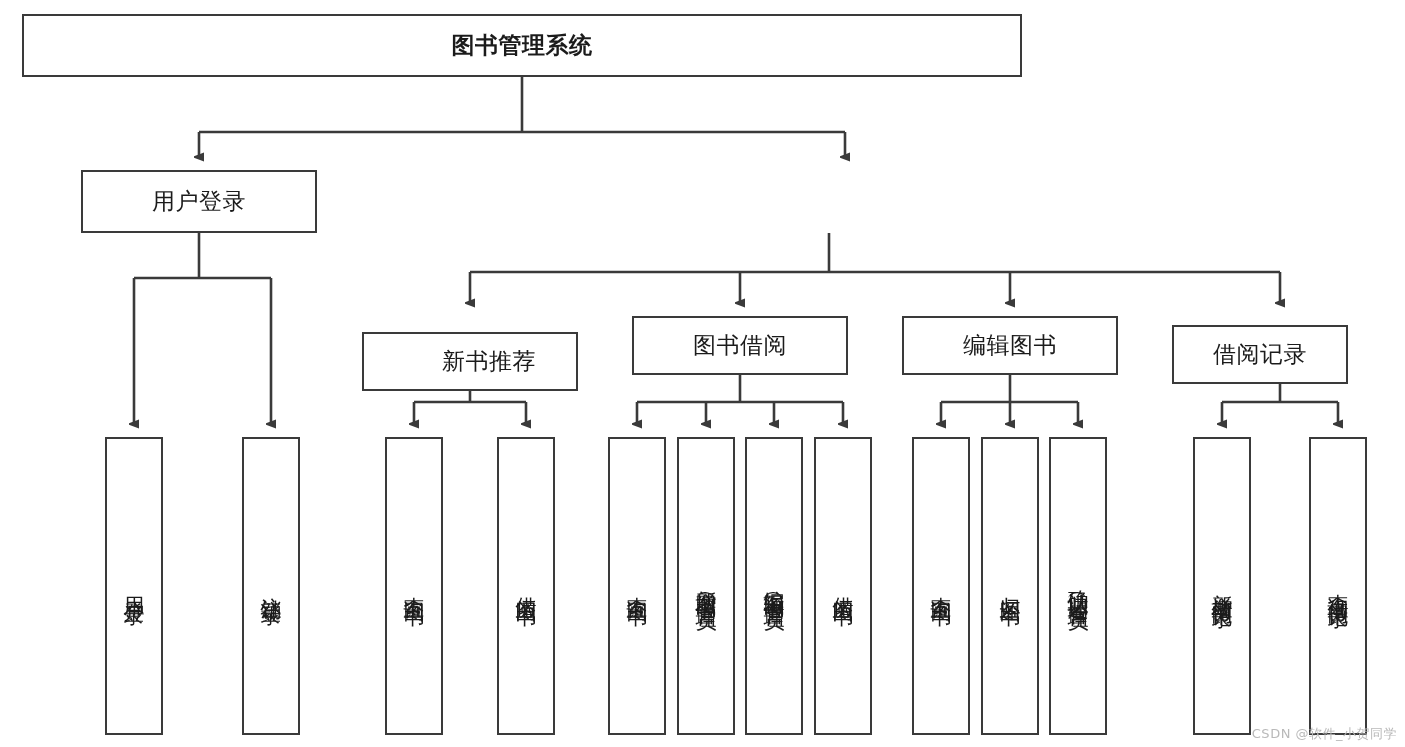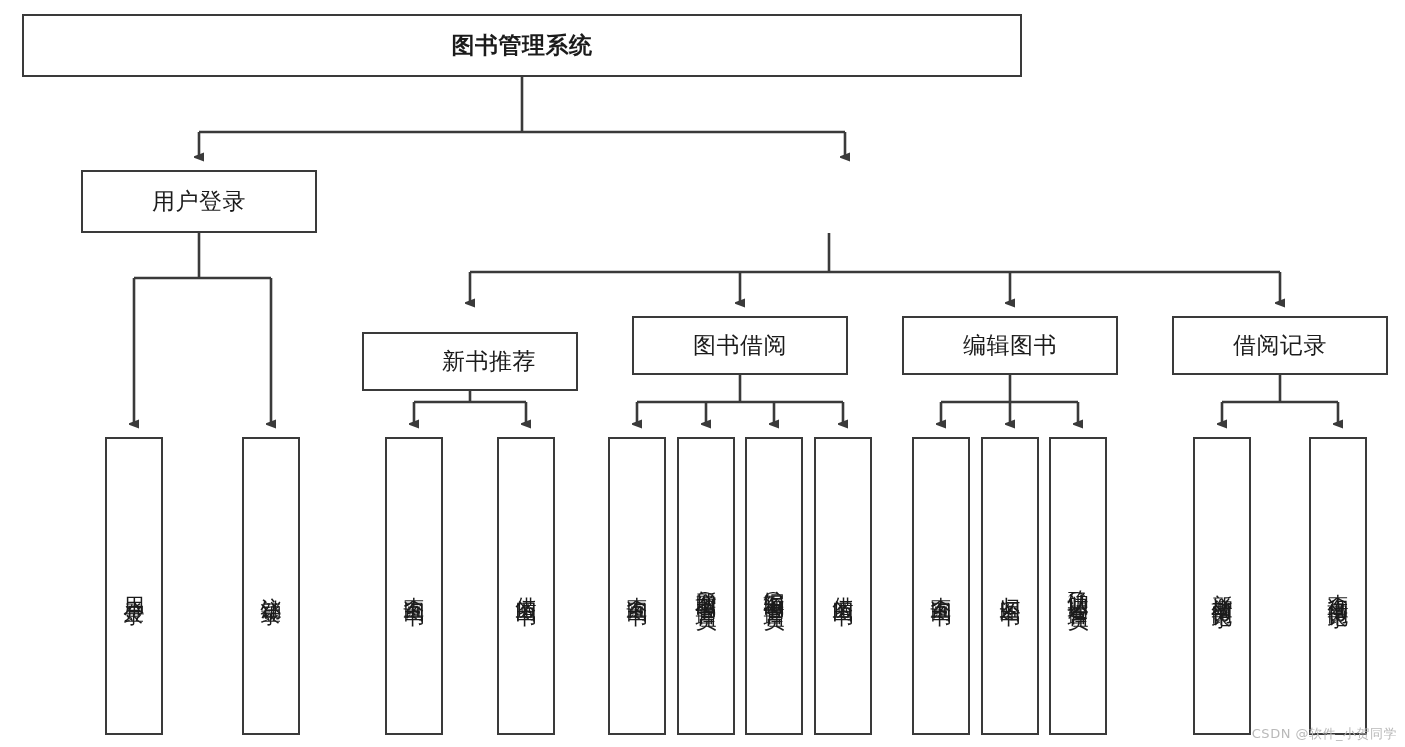"借阅记录" div.node-box { top: 316px -> 325px; width: 216px -> 176px }
